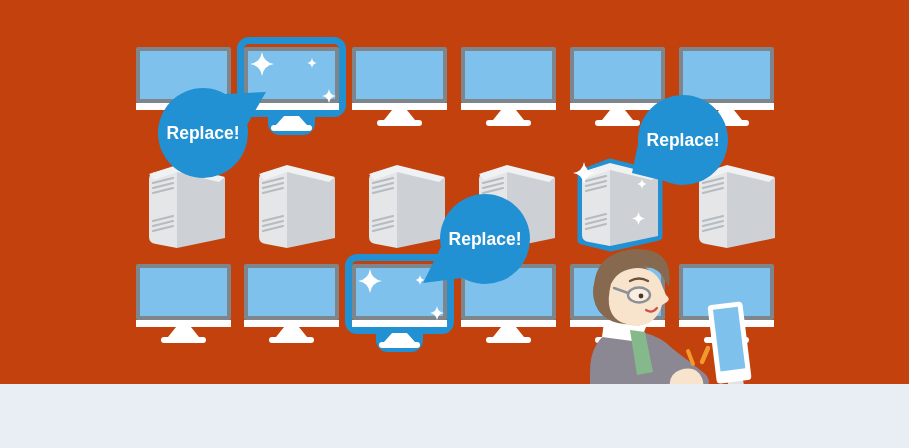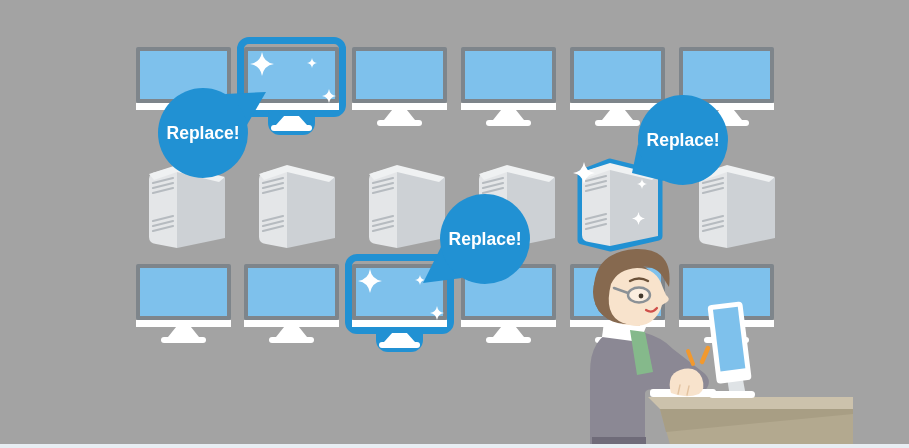"Replace!" #scene { background: #a3a3a3 -> #c2410c; height: 444px -> 384px }
